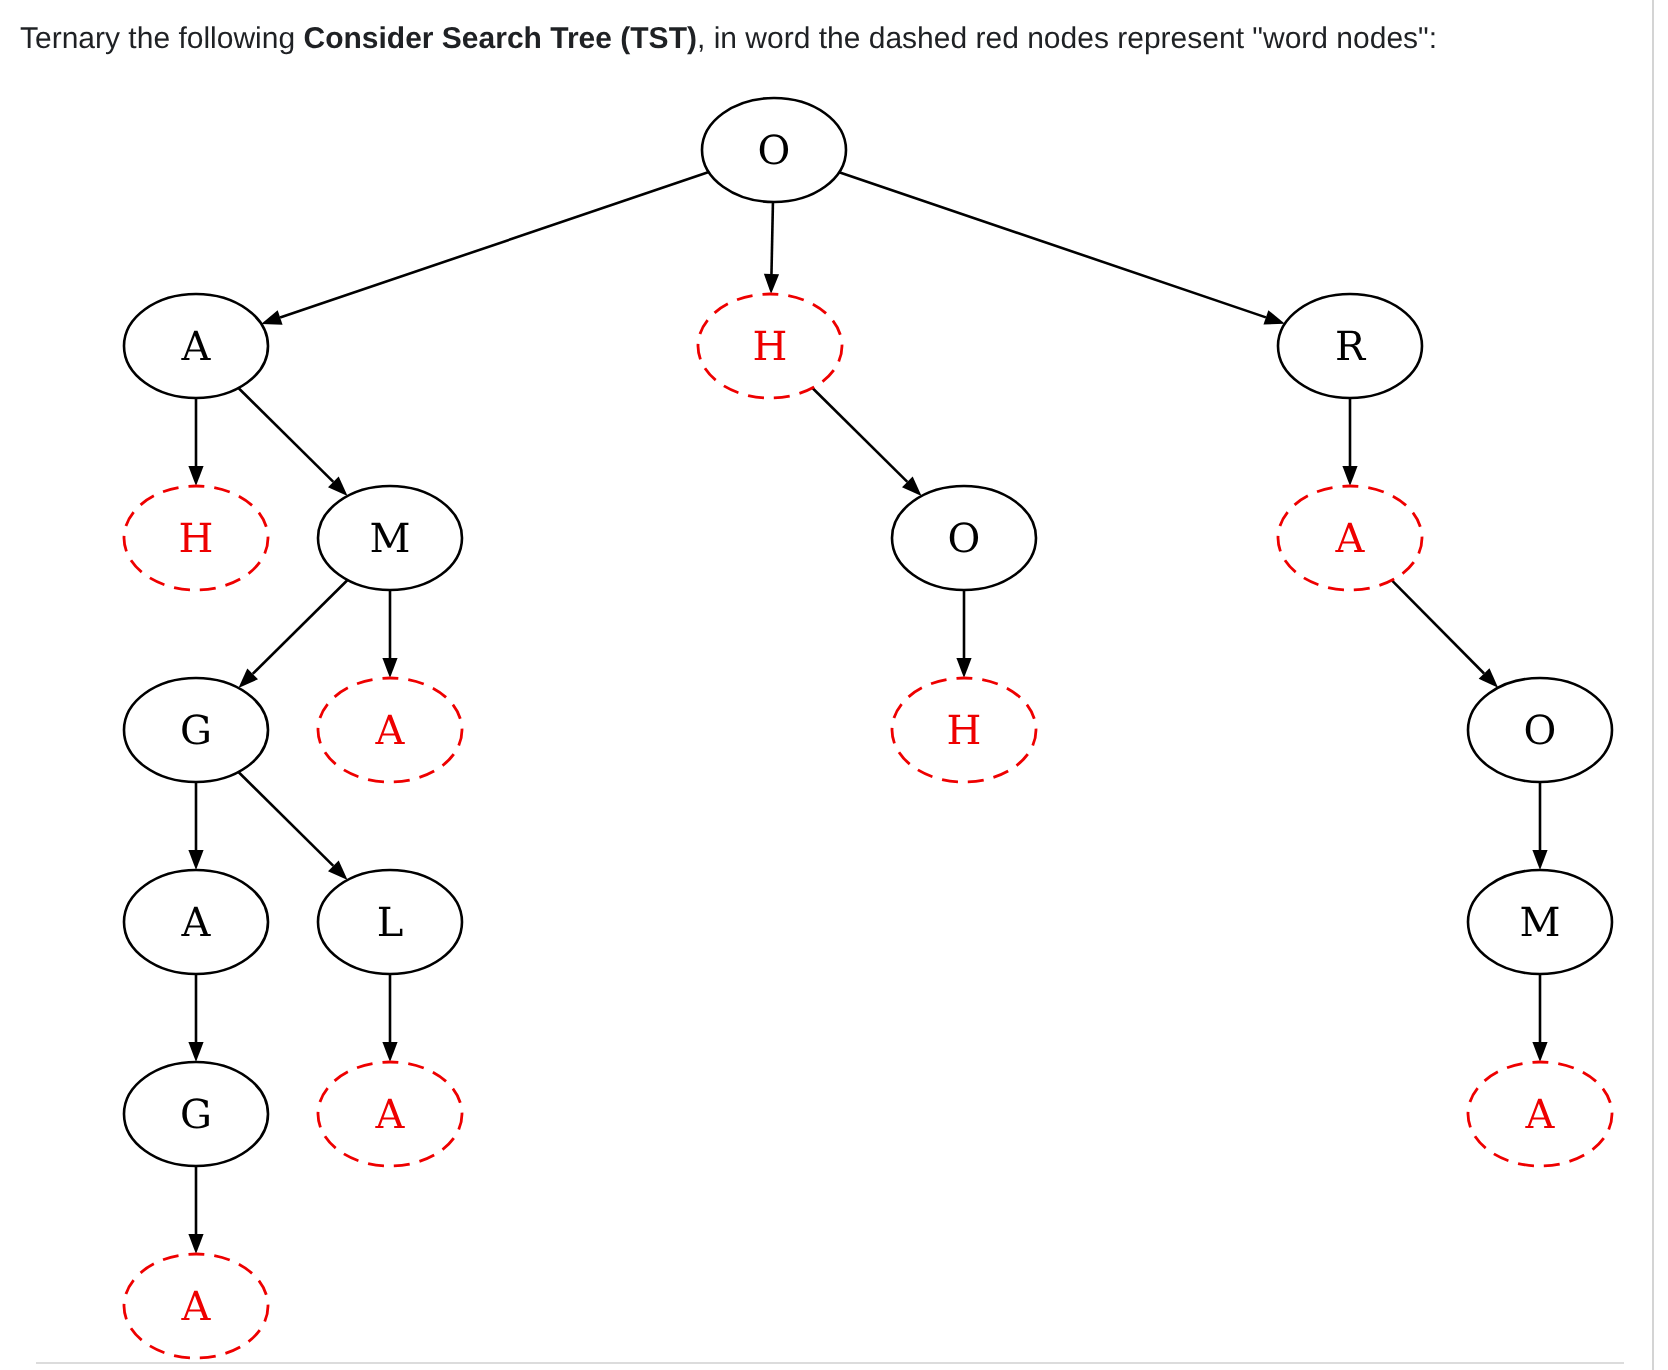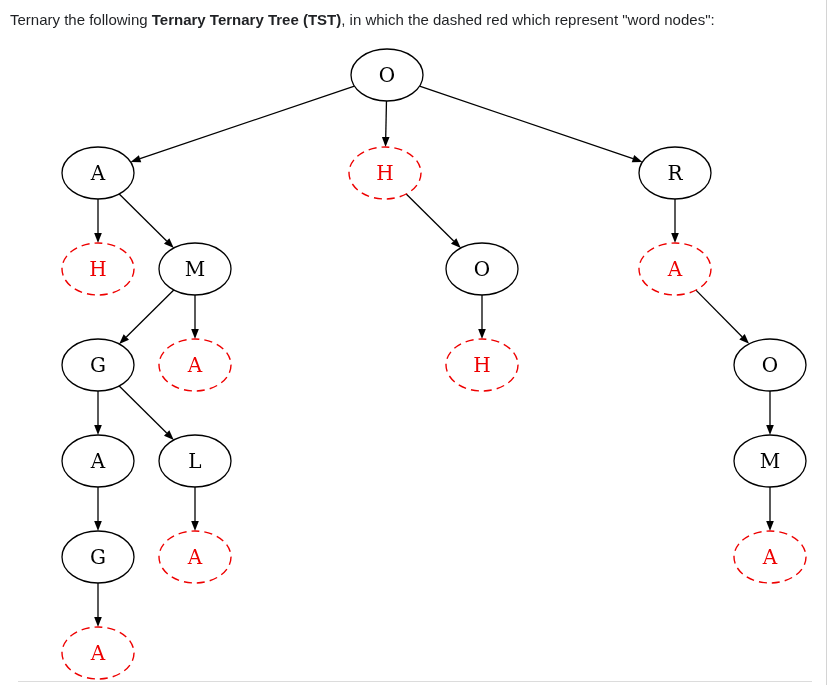"Ternary Ternary Tree (TST)" b { text: Ternary Ternary -> Consider Search }
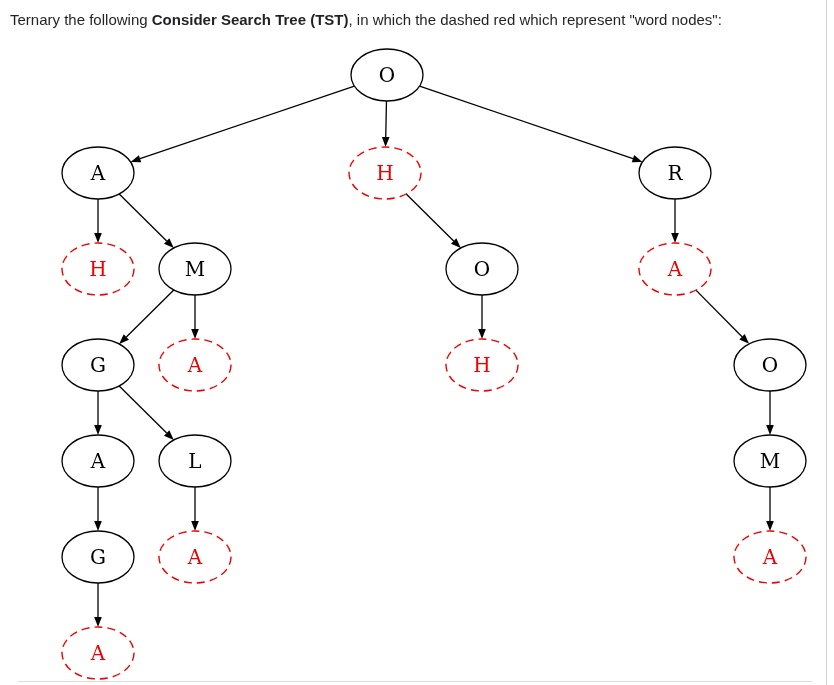", in which the dashed" span { text: which the dashed red which -> word the dashed red nodes }
